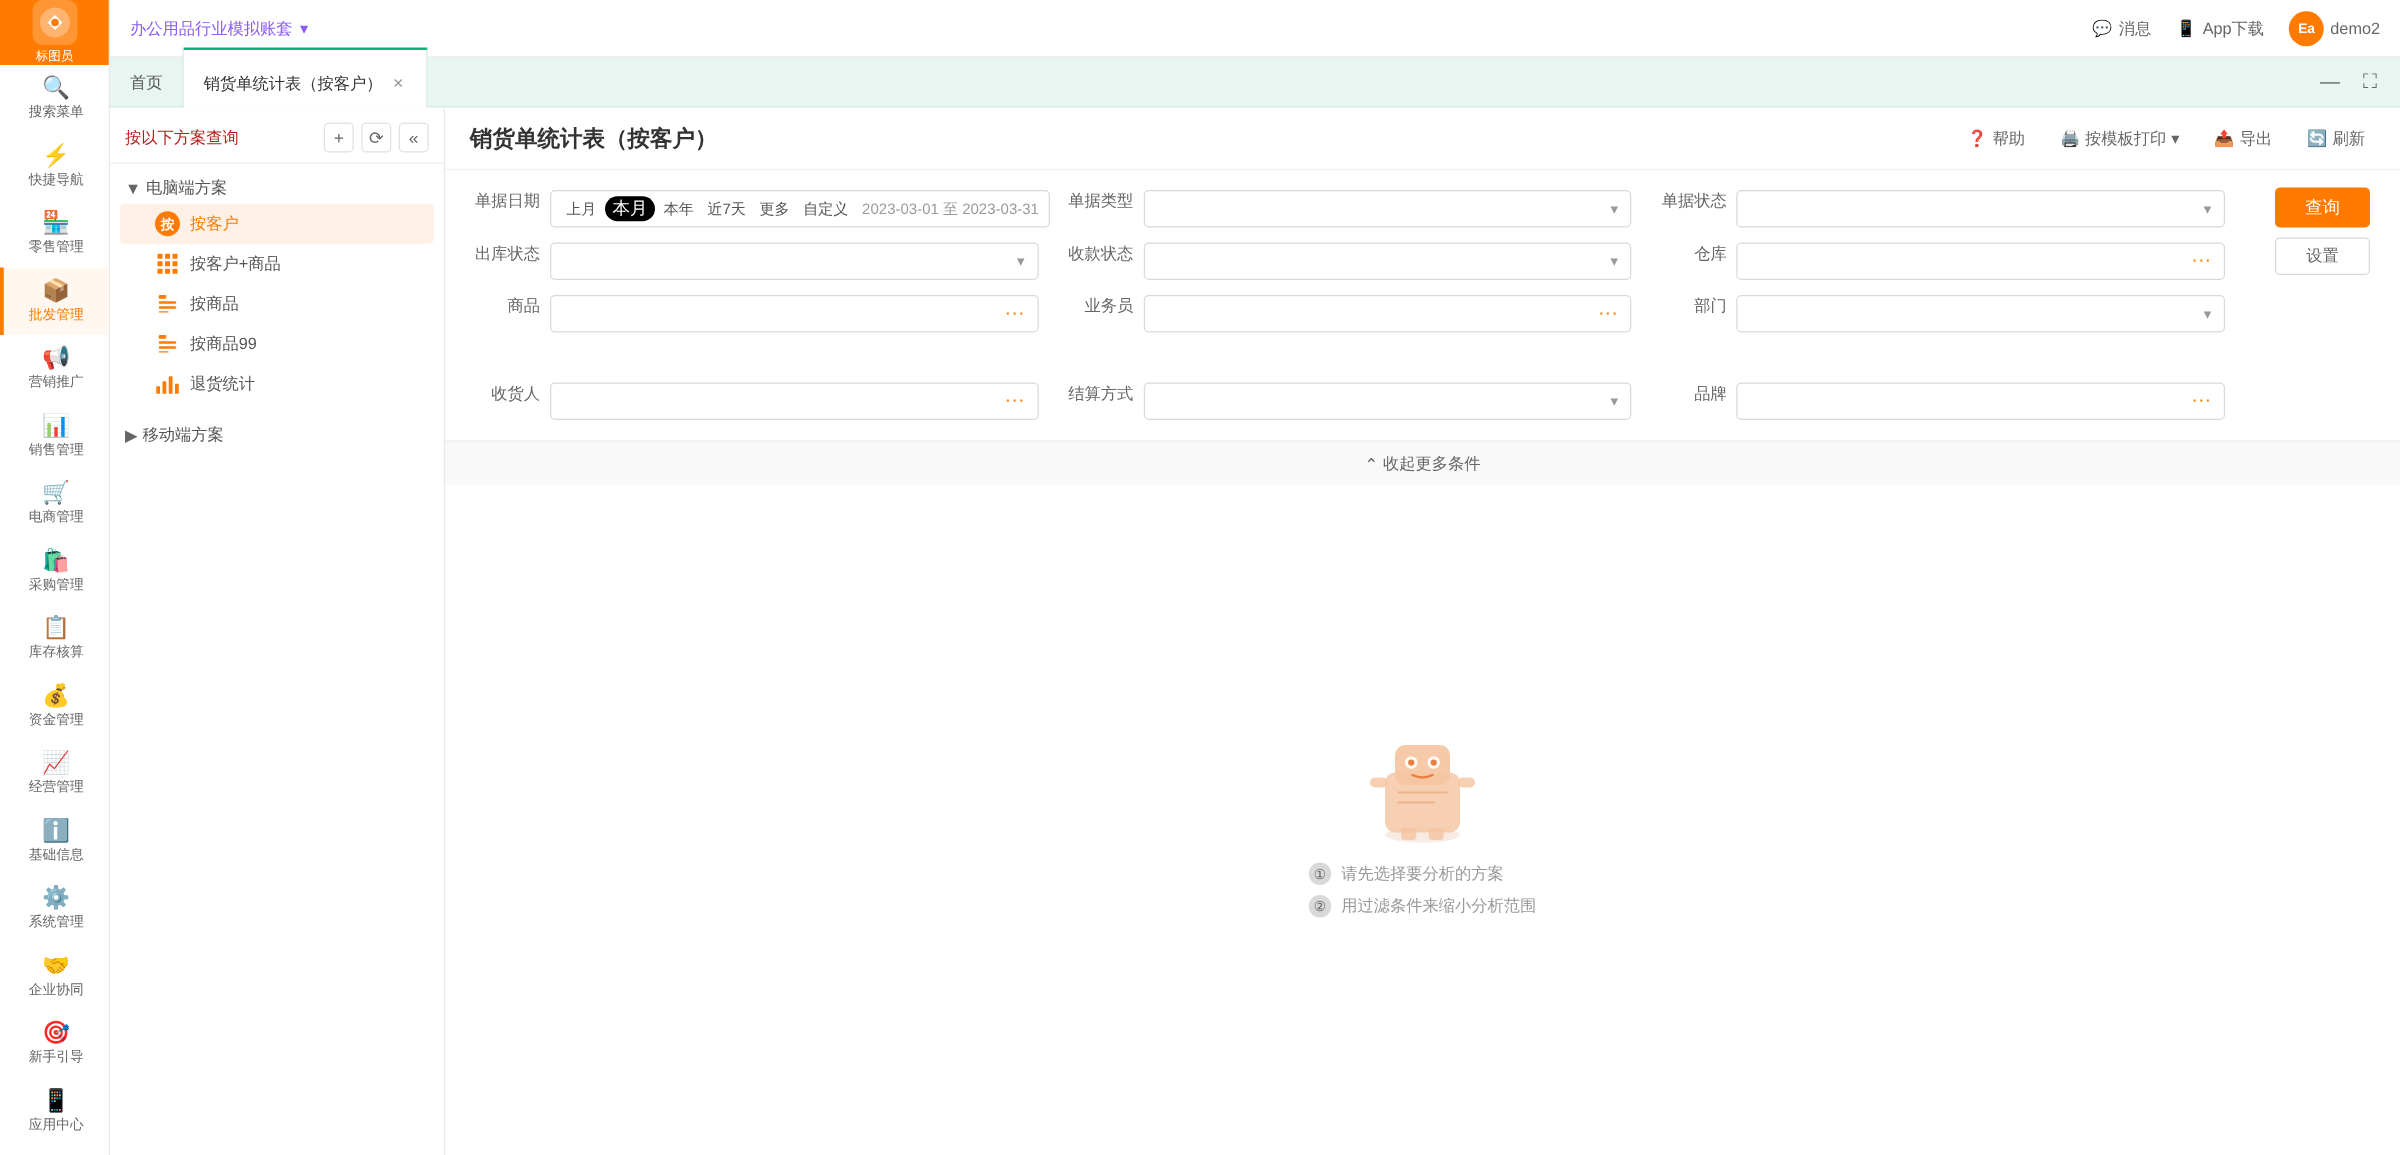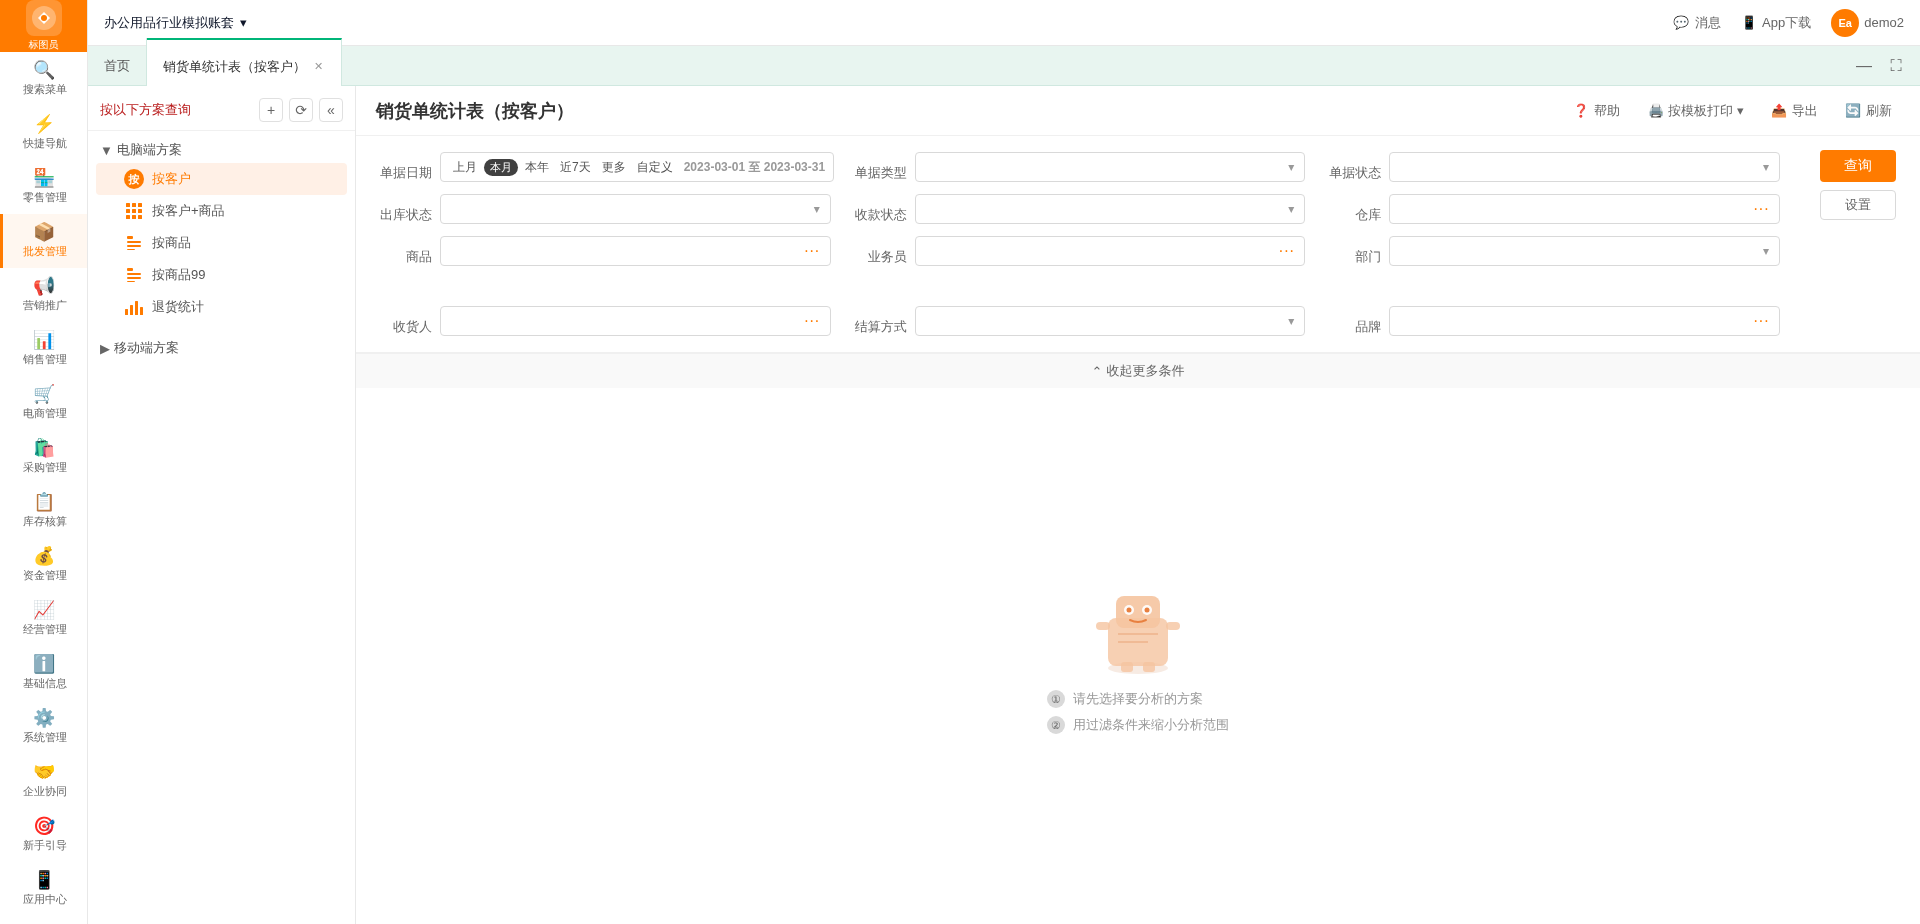"办公用品行业模拟账套" .topbar-left { color: #0f172a -> #8b5cf6 }
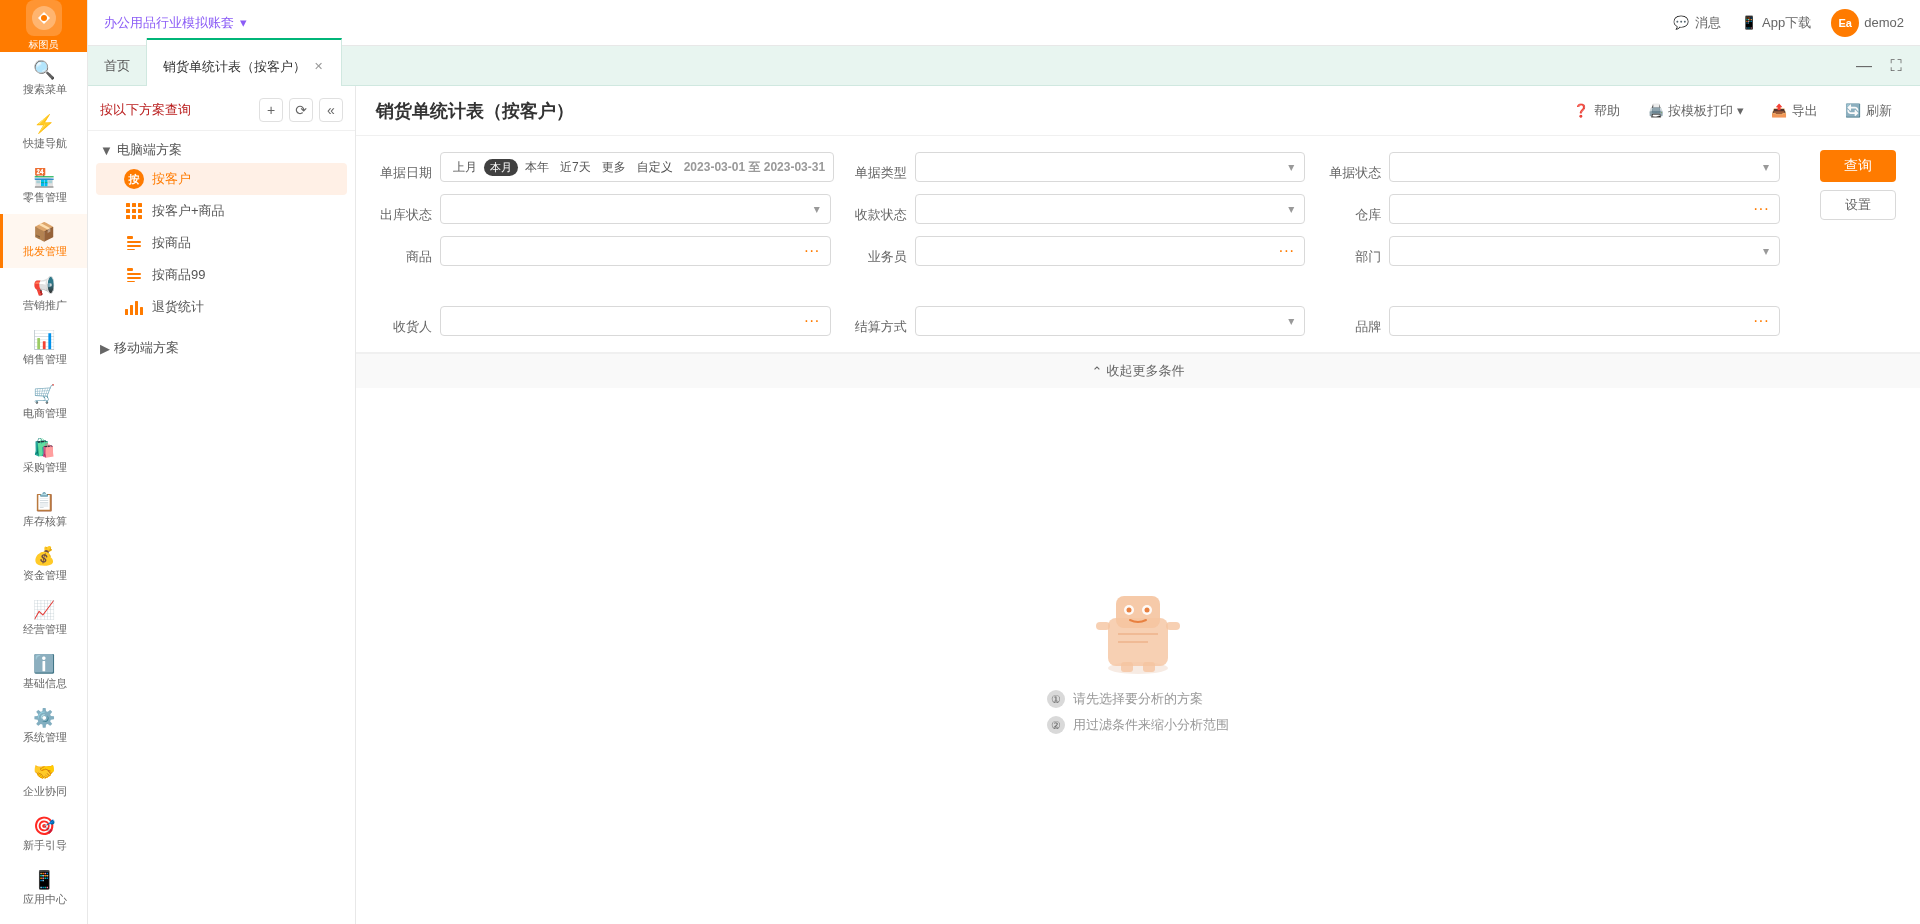"单据日期" .filter-cell { align-items: flex-end -> flex-start }
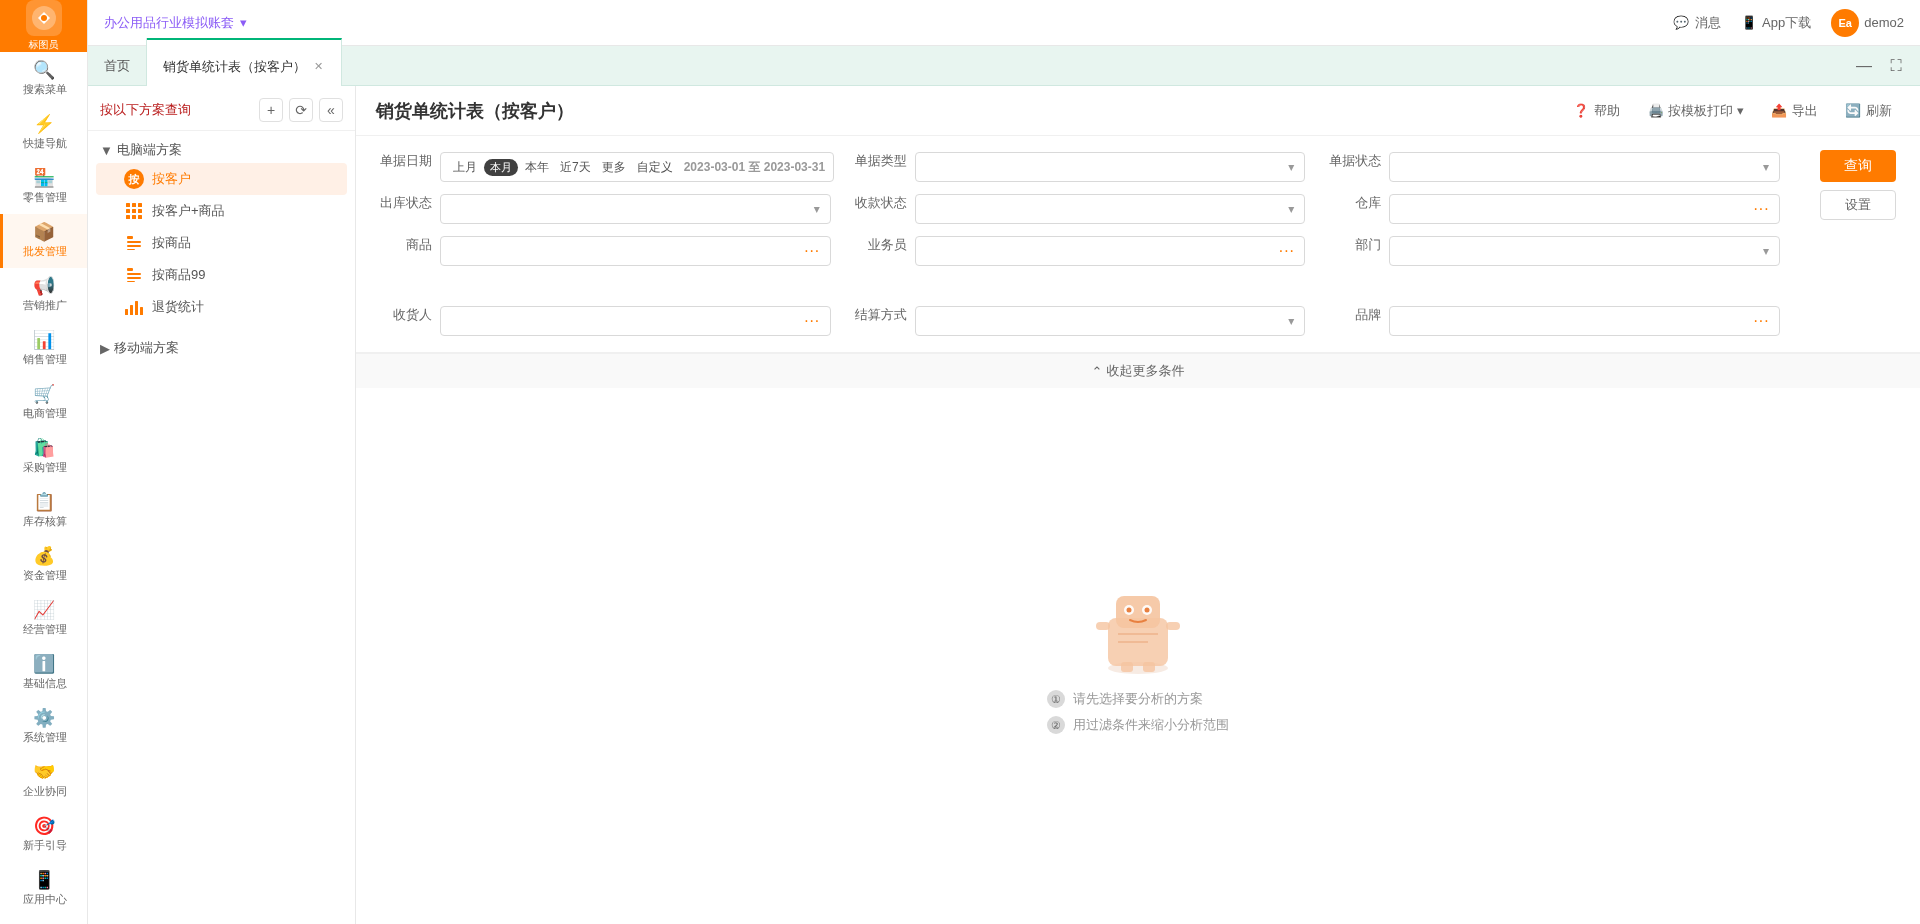"本月" .date-badge { background: #404040 -> #000000; font-size: 11px -> 14px }
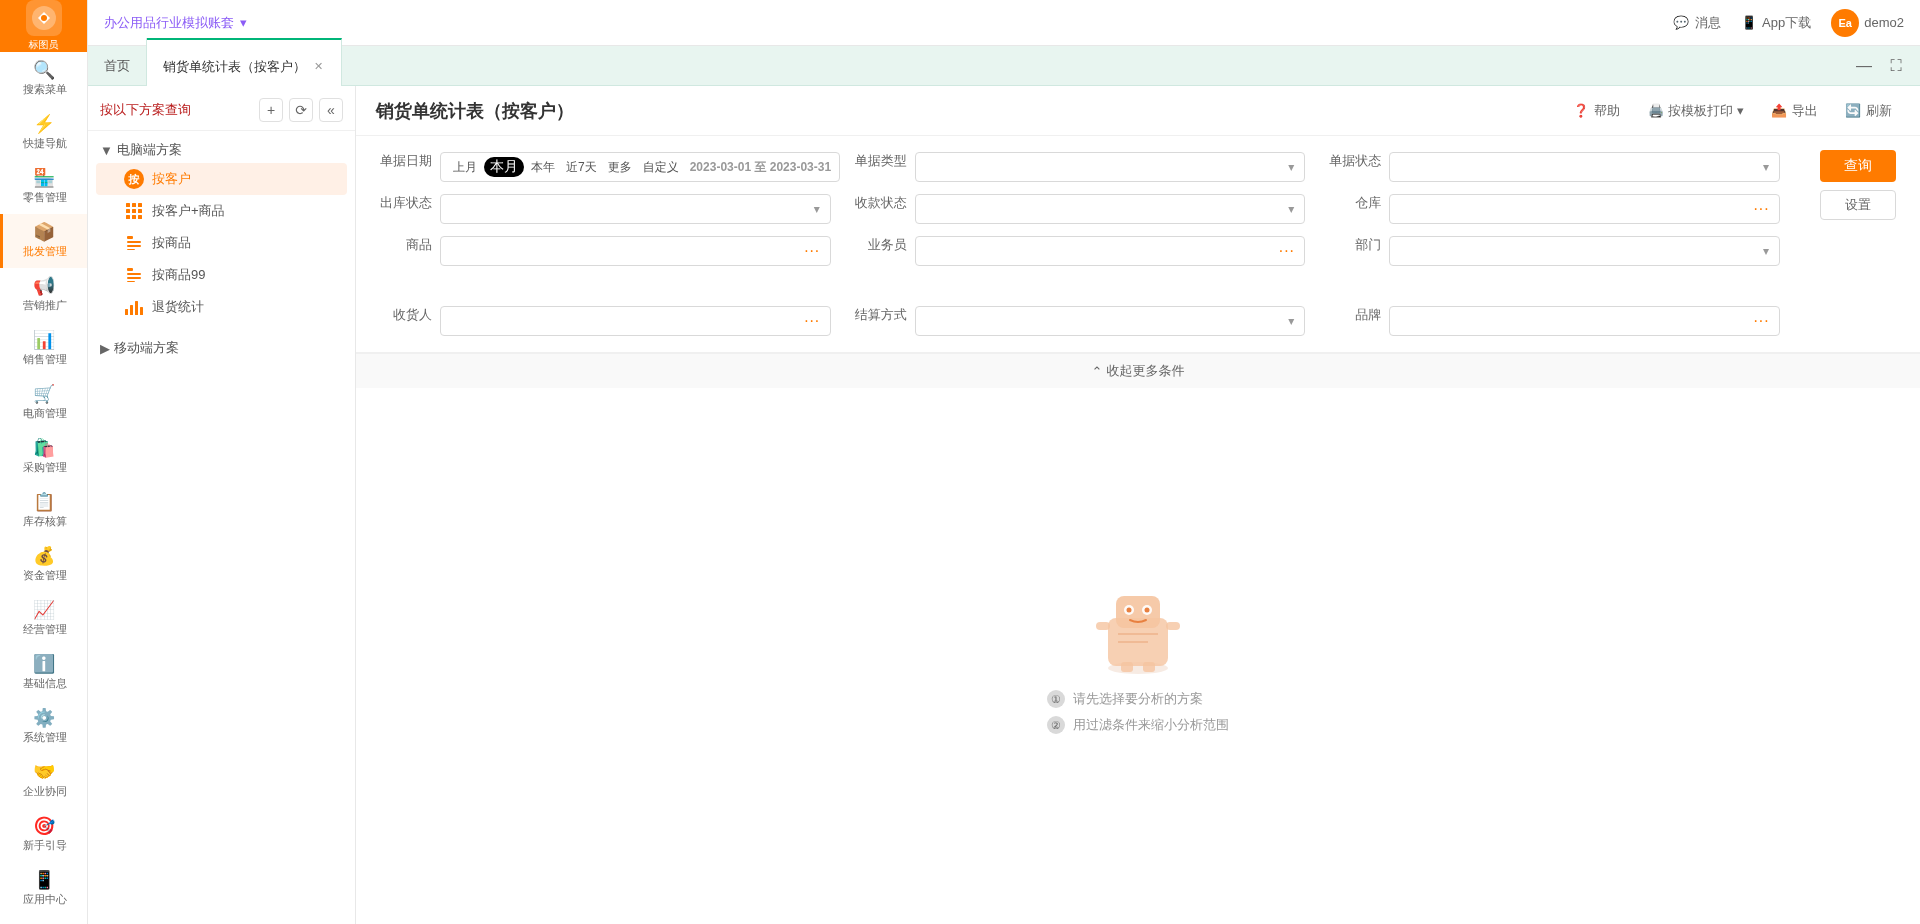"2023-03-01 至 2023-03-31" .date-range-text { font-weight: bold -> none }
